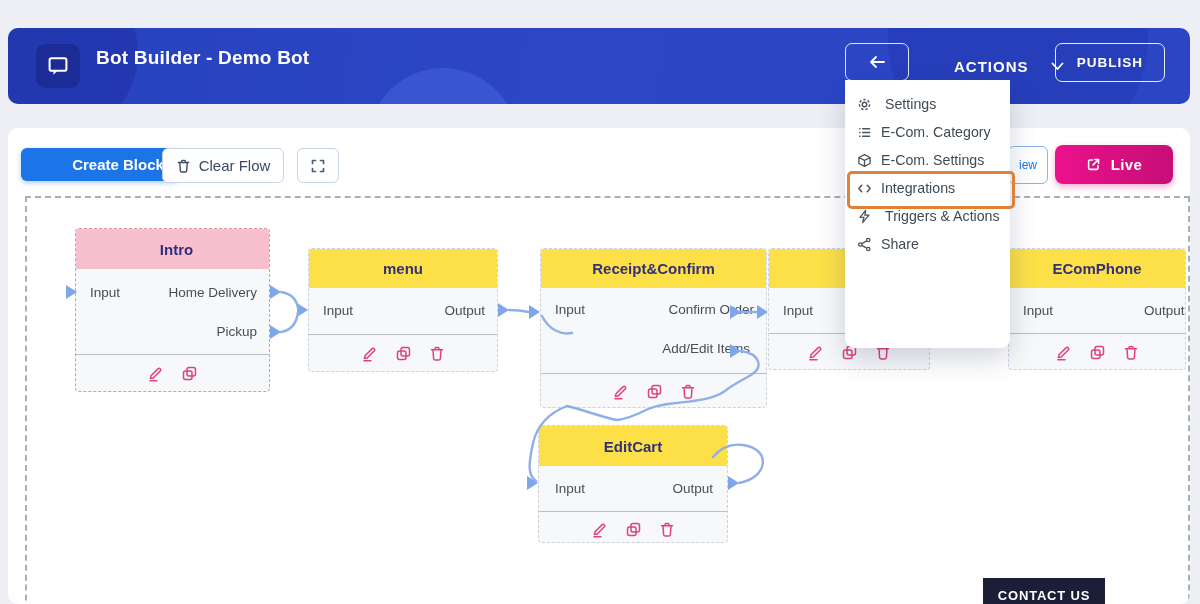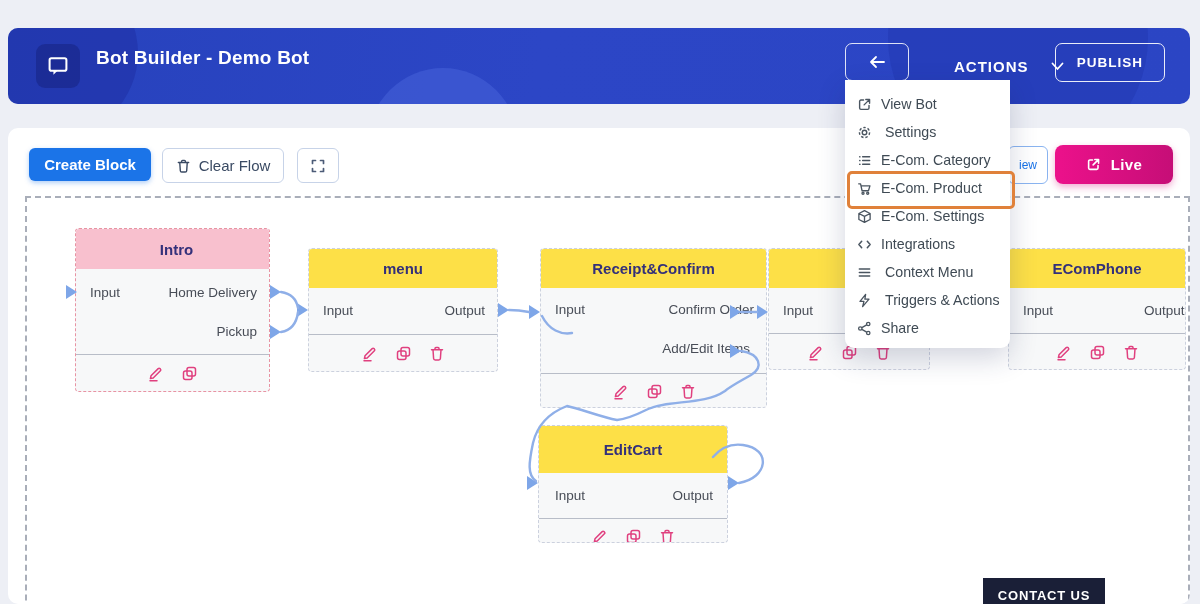"View Bot" div.dd-item { html: <div> <span> <svg> <path></path> <path></path> </svg> </span> <span>View Bot</span> </div> -> none }
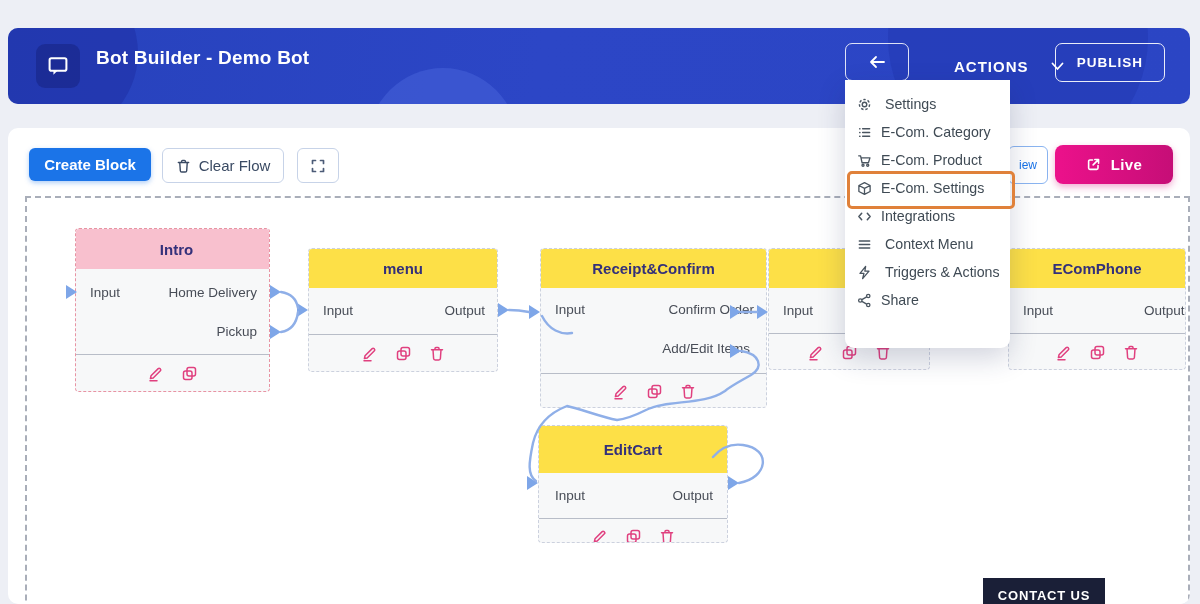"Create Block" .btn-create { left: 21px -> 13px; padding-left: none -> 36px }
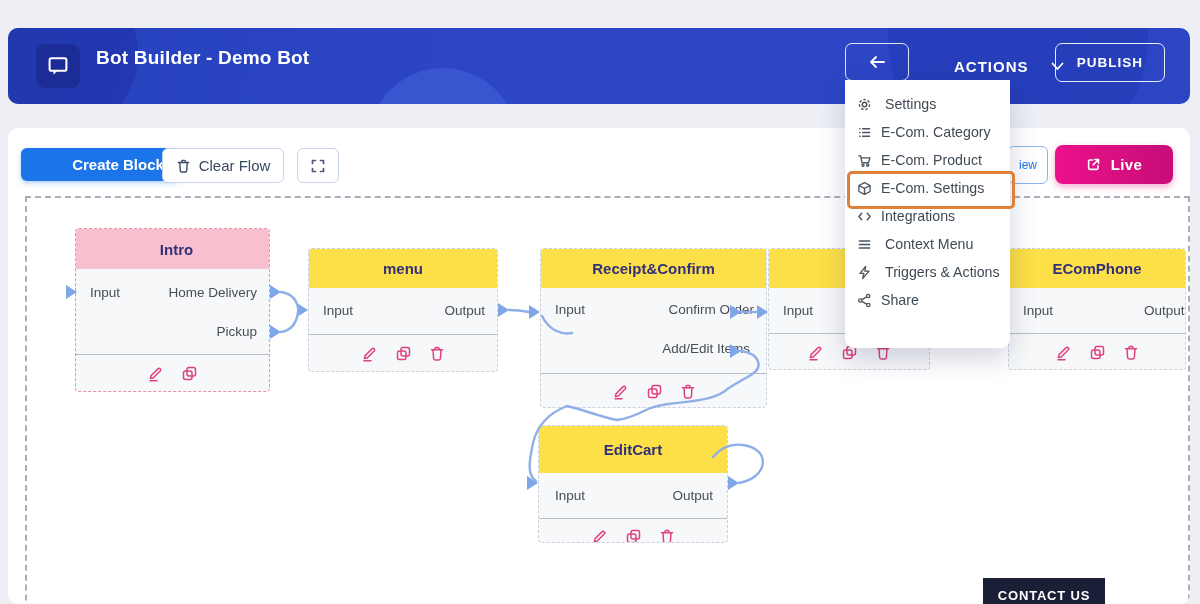"E-Com. Product" div.dd-item { html: <div> <span> <svg> <path></path> <circle></circle> <circle></circle> </svg> </span> <span>E-Com. Product</span> </div> -> none }
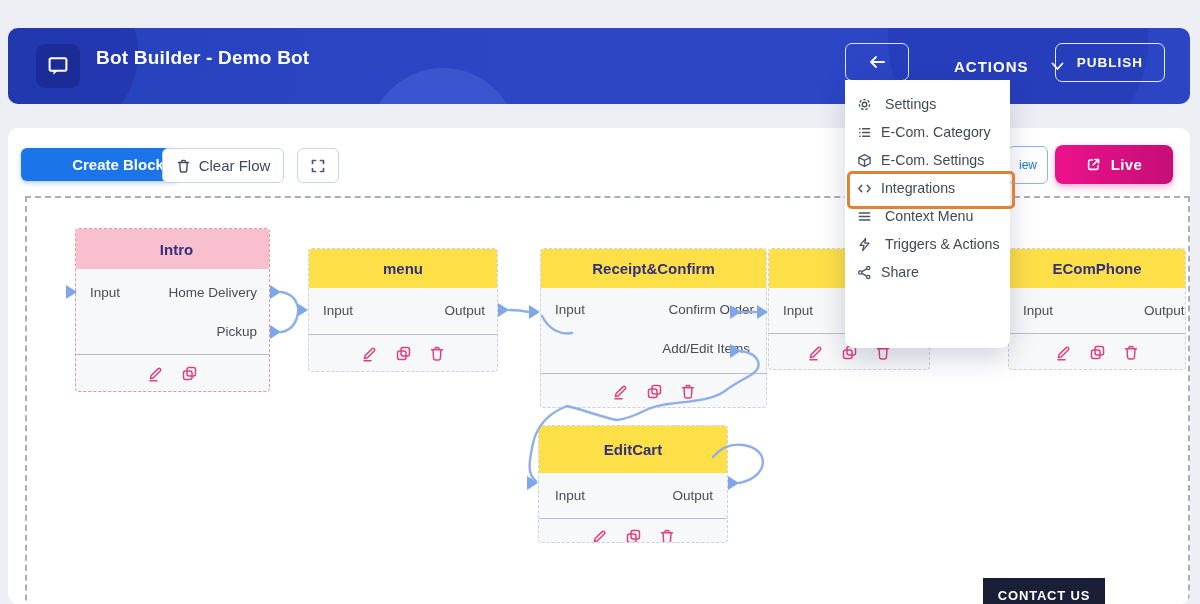"Context Menu" div.dd-item { html: <div> <span> <svg> <path></path> </svg> </span> <span>Context Menu</span> </div> -> none }
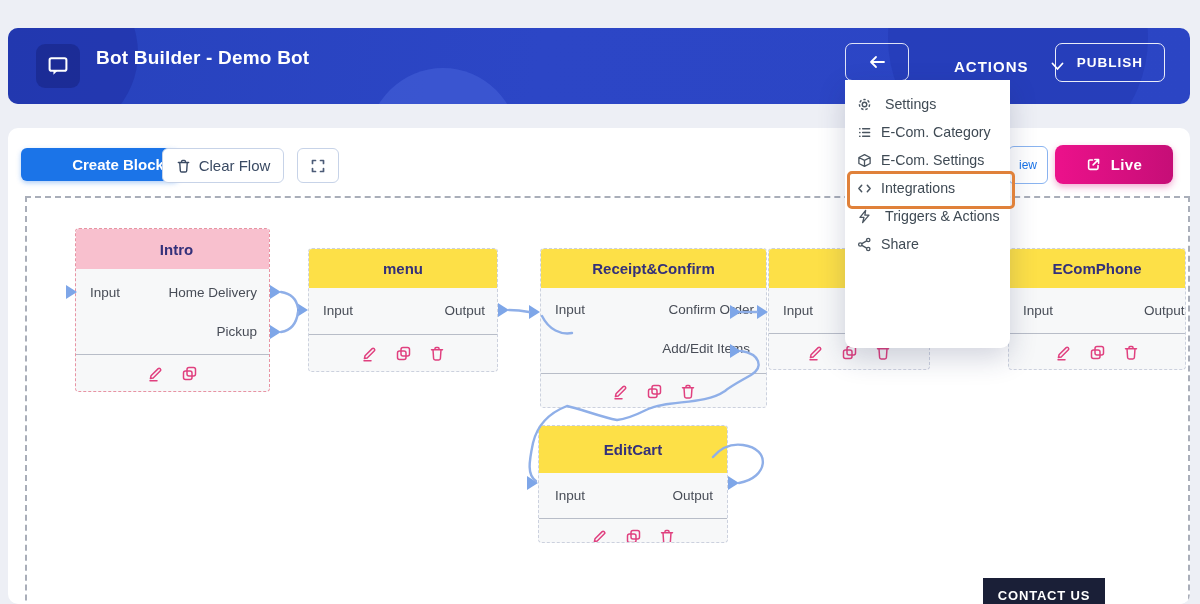"EditCart" div.block-header { height: 47px -> 40px }
